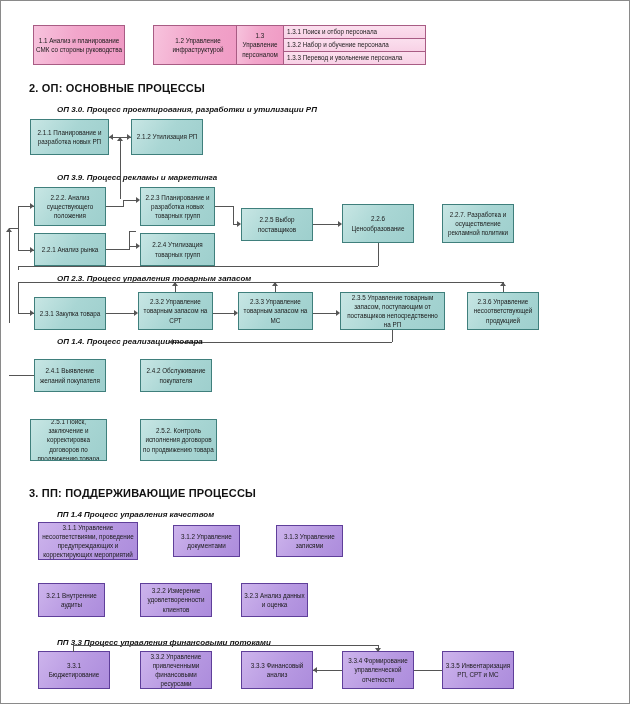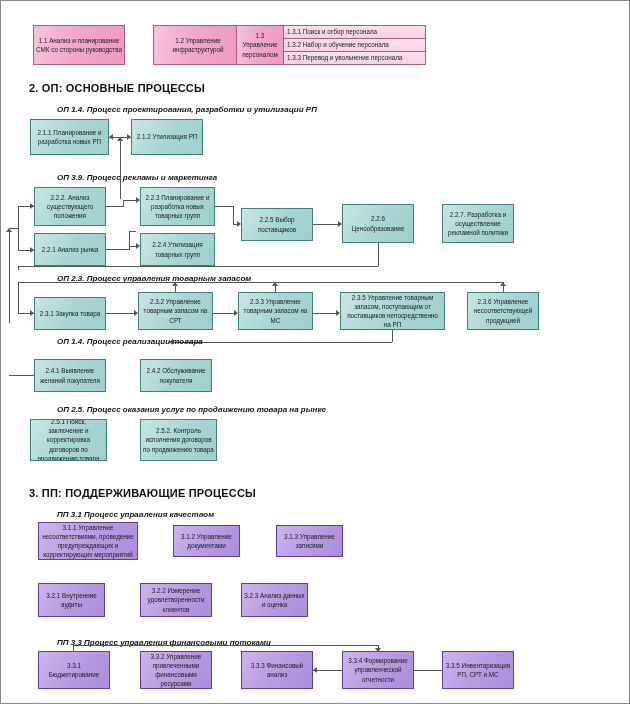"ОП 1.4. Процесс проектирования," div.sub-title { text: 1.4 -> 3.0 }
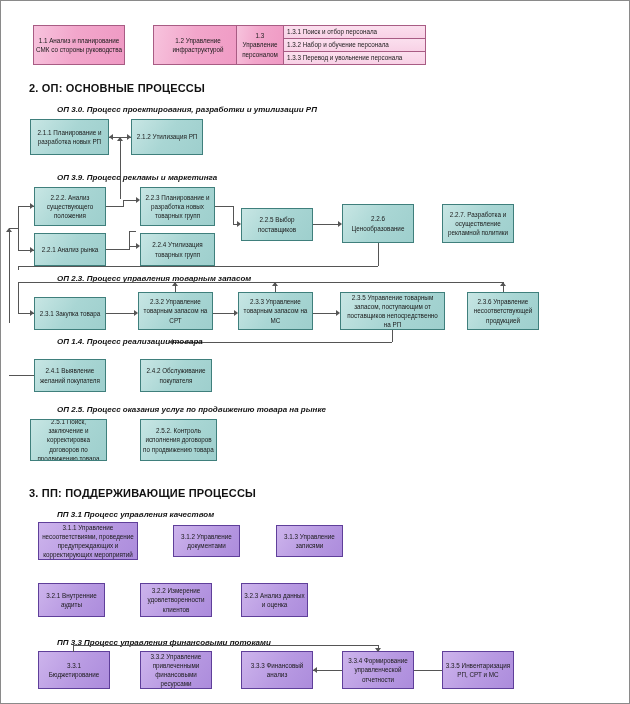"ОП 2.5. Процесс оказания услуг" div.sub-title { html: <div>ОП 2.5. Процесс оказания услуг по продвижению товара на рынке</div> -> none }
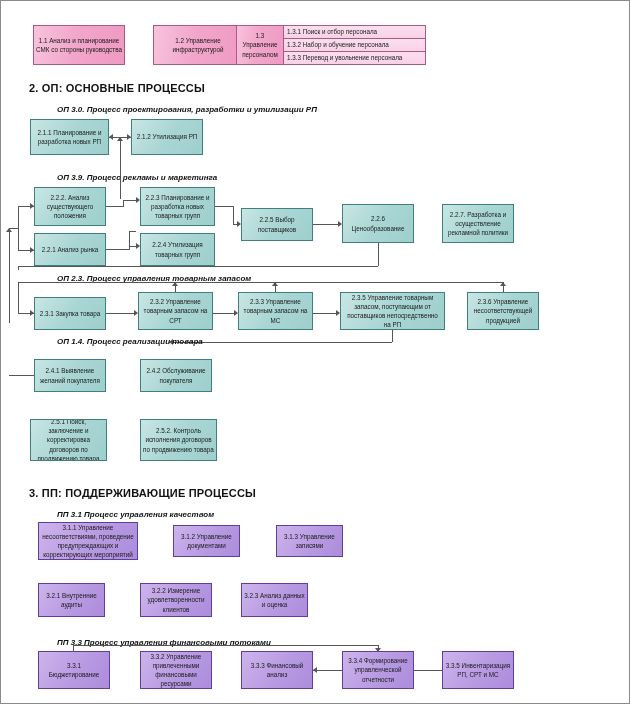"ПП 3.1 Процесс управления качеством" div.sub-title { text: 3.1 -> 1.4 }
